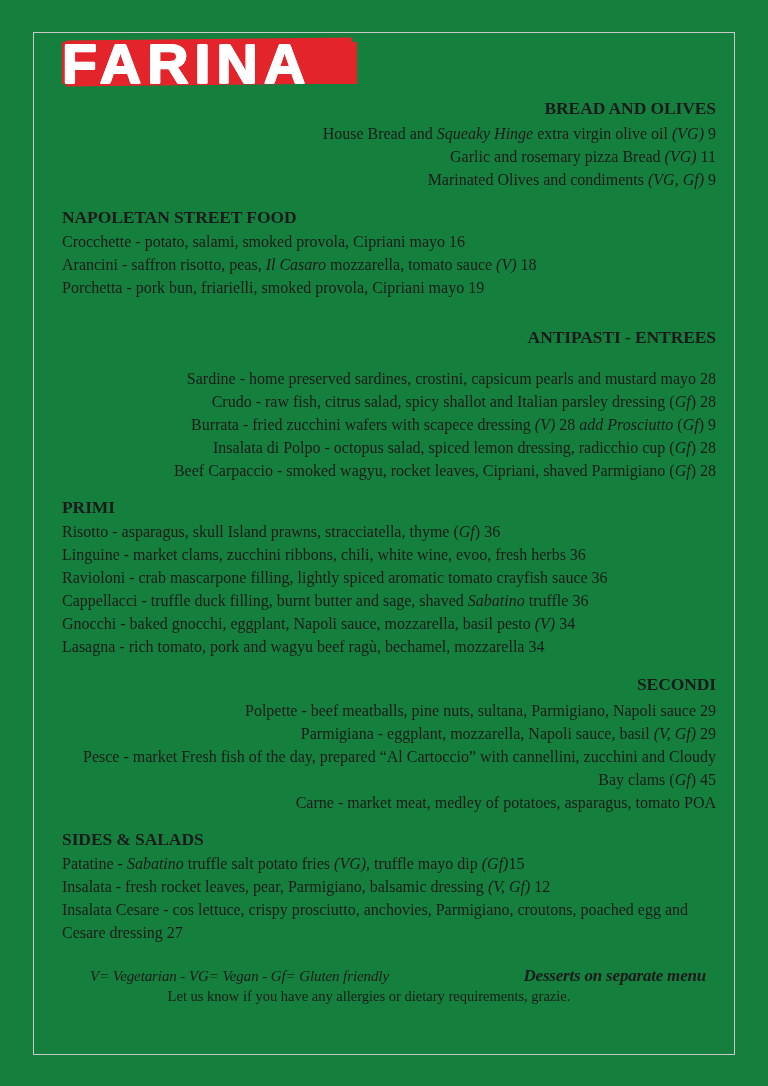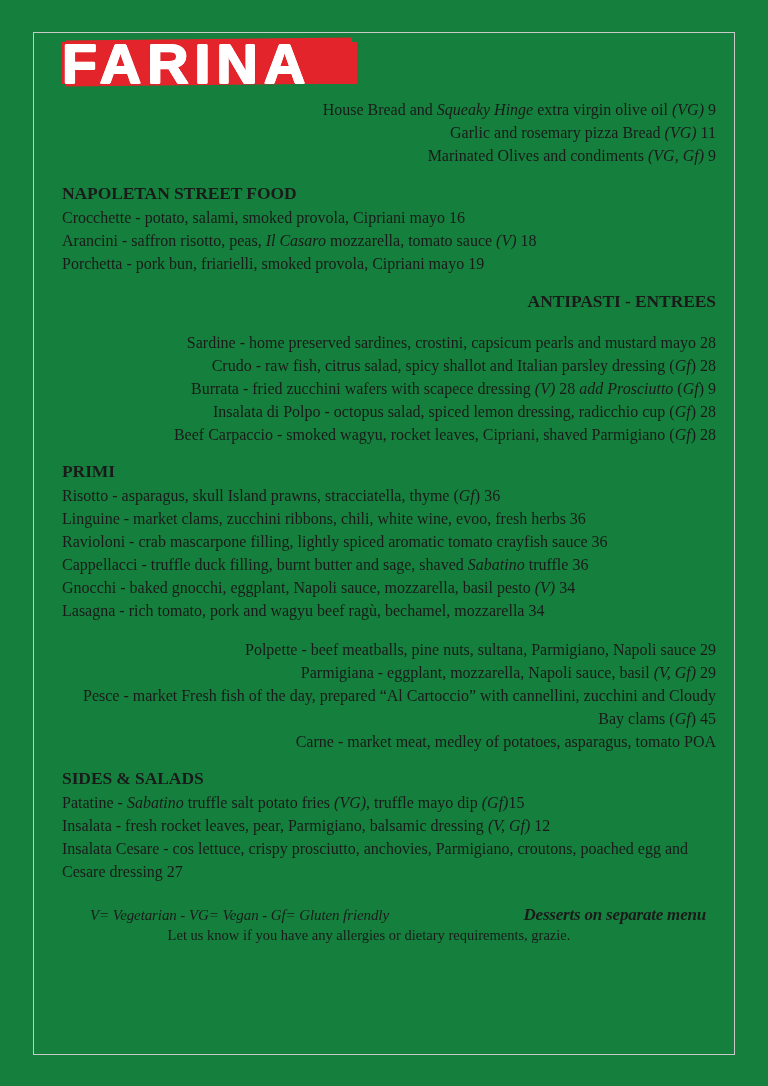"BREAD AND OLIVES" div.section-head { html: none -> <div>BREAD AND OLIVES</div> }
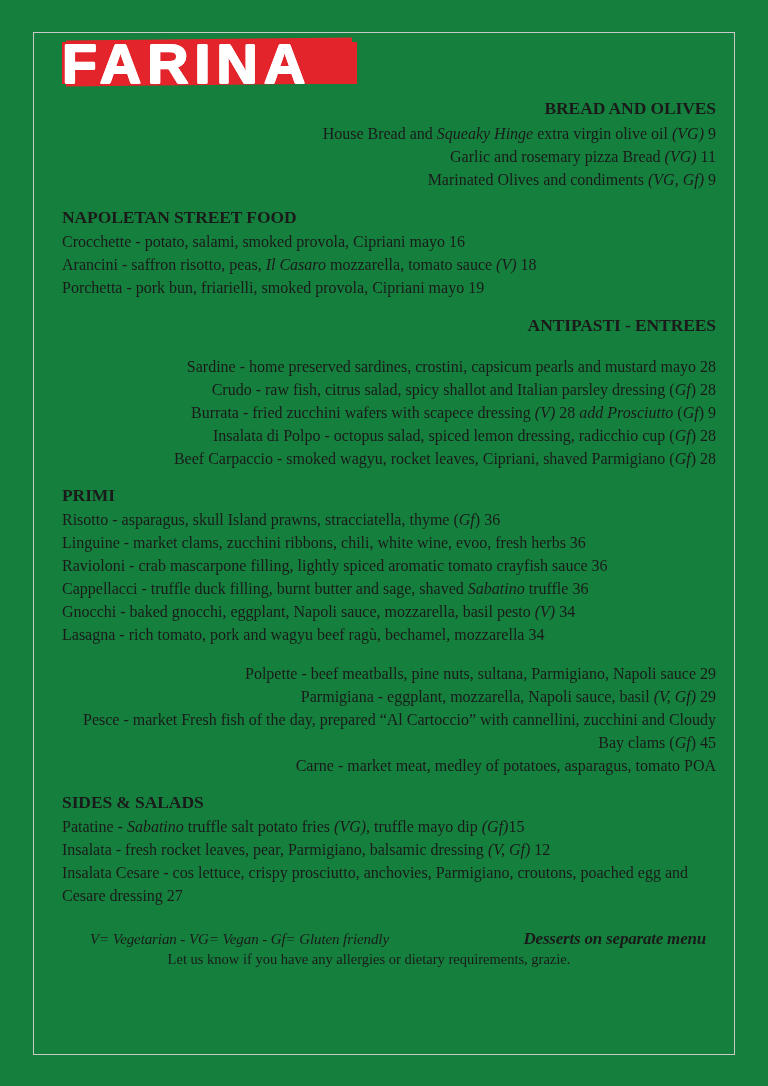"NAPOLETAN STREET FOOD" #sec-street { margin-bottom: 16px -> 28px }
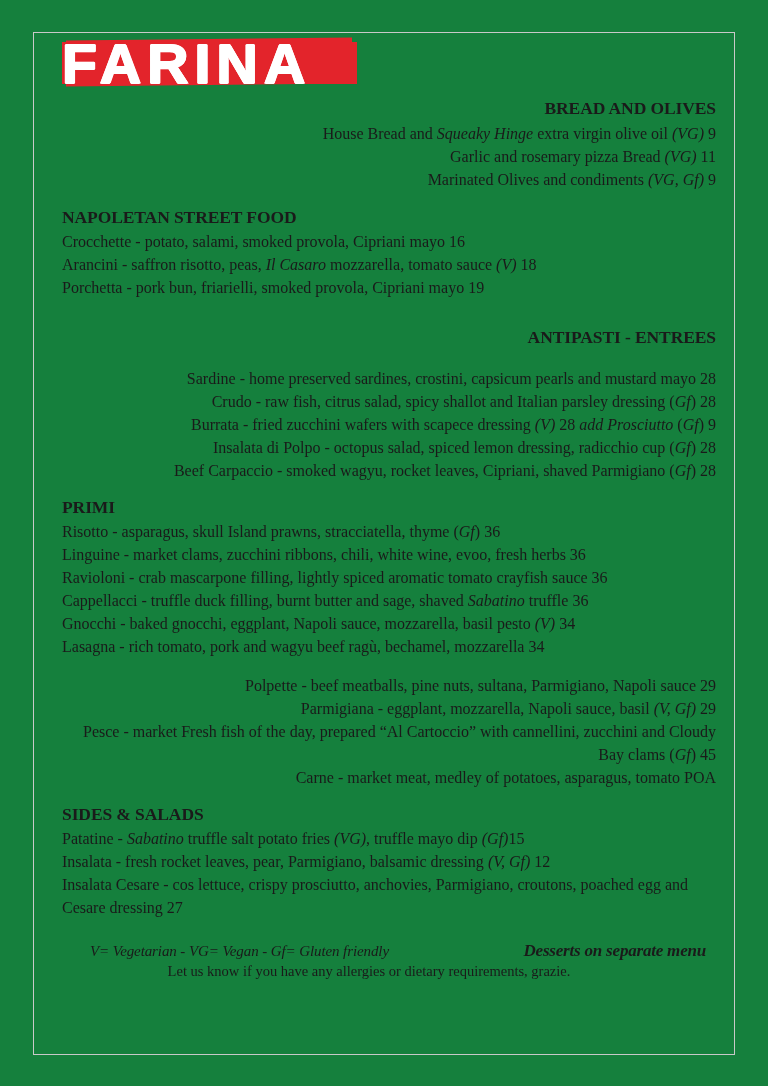"SECONDI" div.section-head { html: none -> <div>SECONDI</div> }
